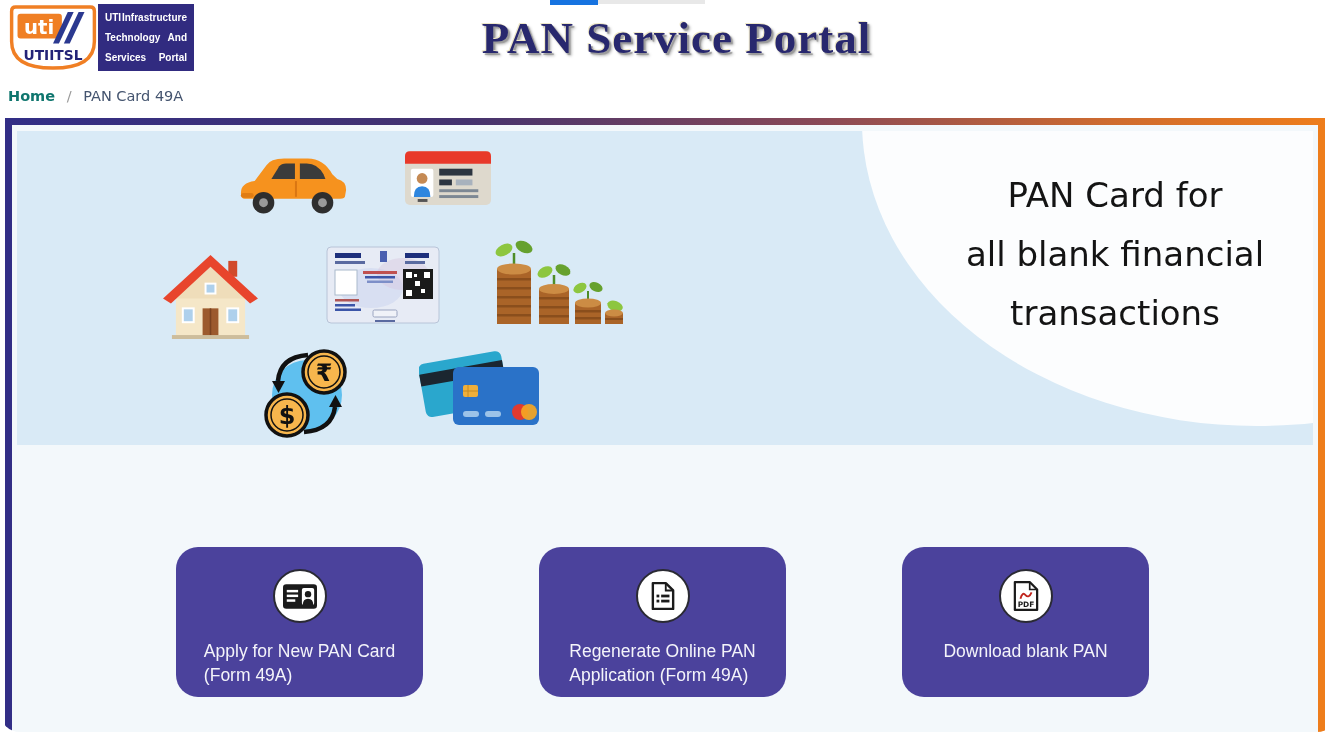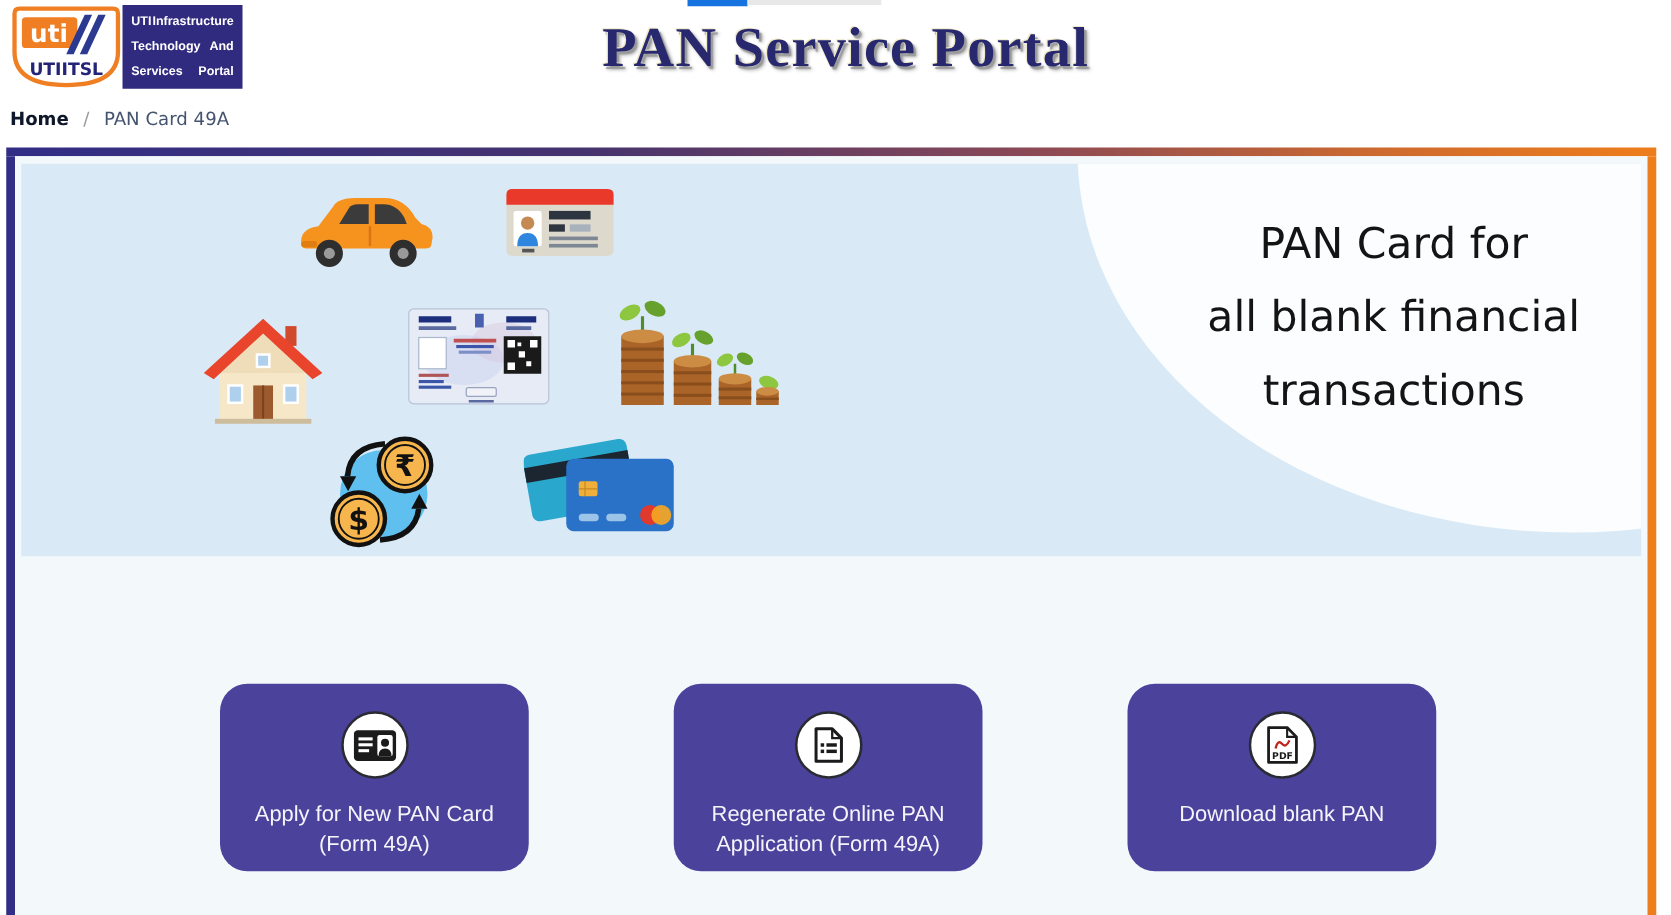"uti" #page { border-radius: none -> 20px }
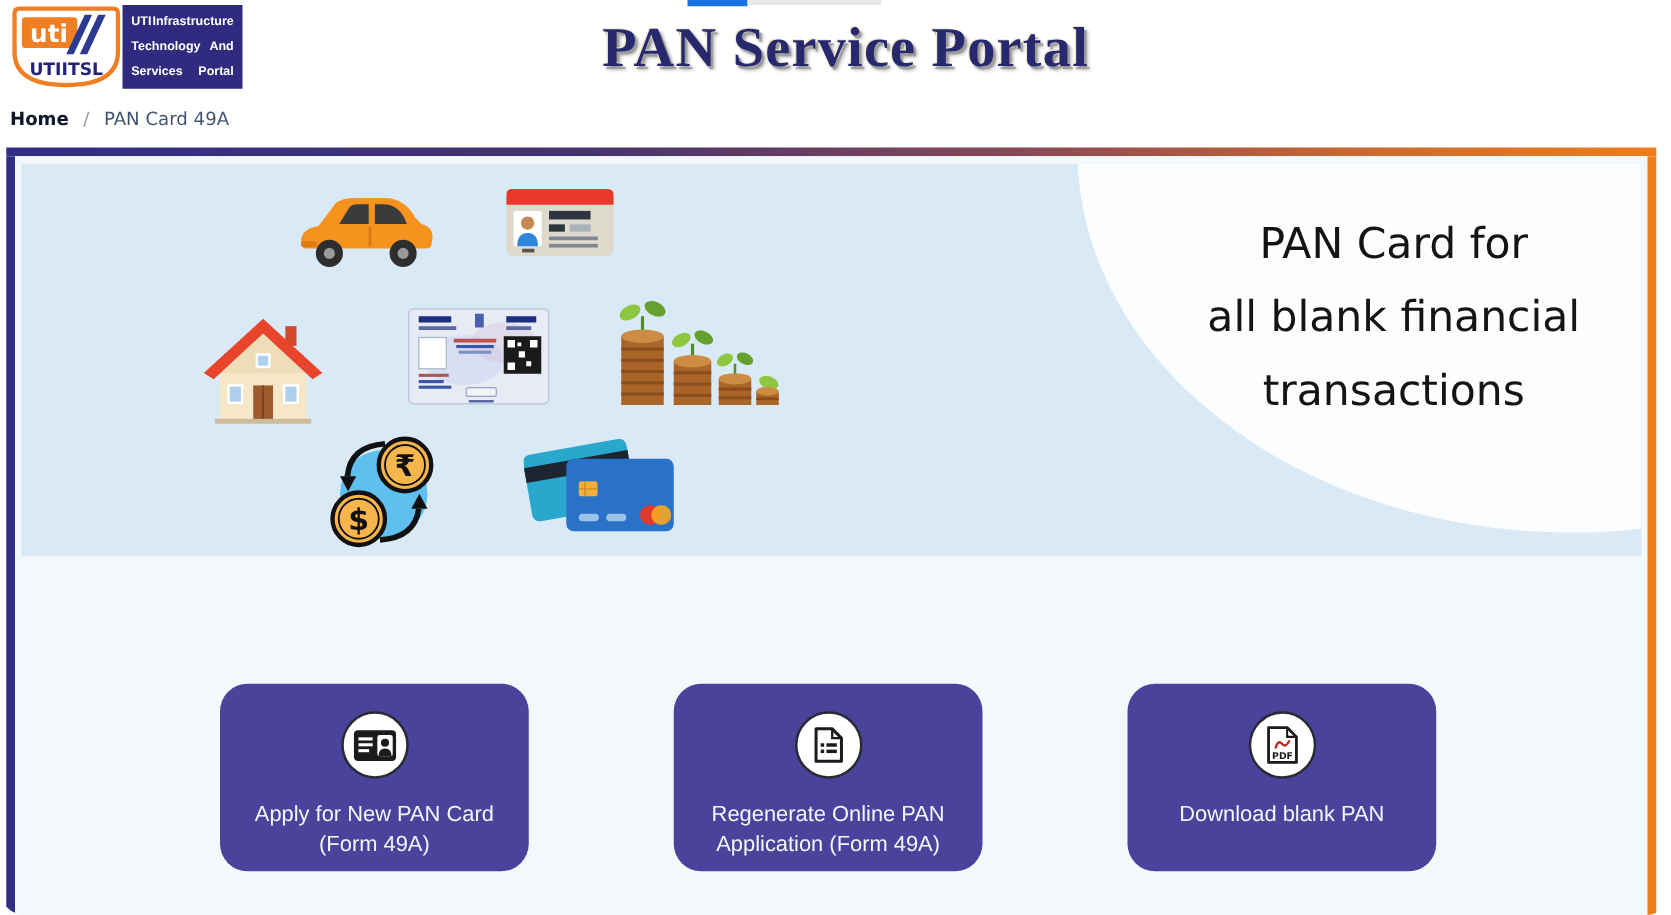"Home" .bc-home { color: #0f172a -> #0f766e }
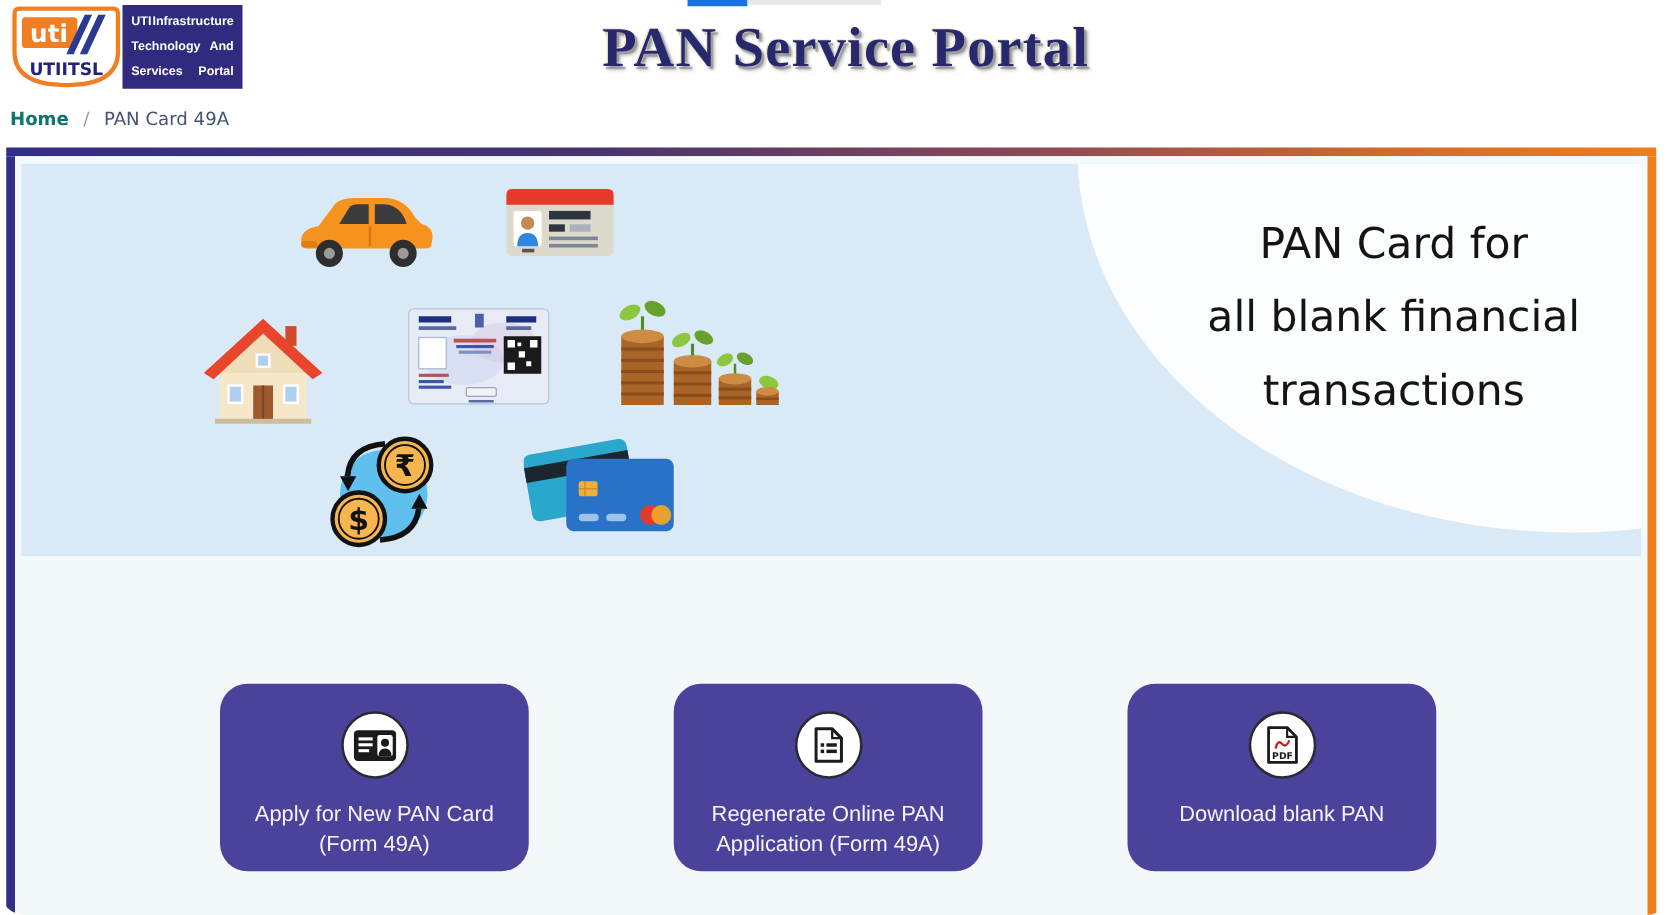"Apply for New PAN Card" .pan-btn .btn-label { text-align: center -> left }
